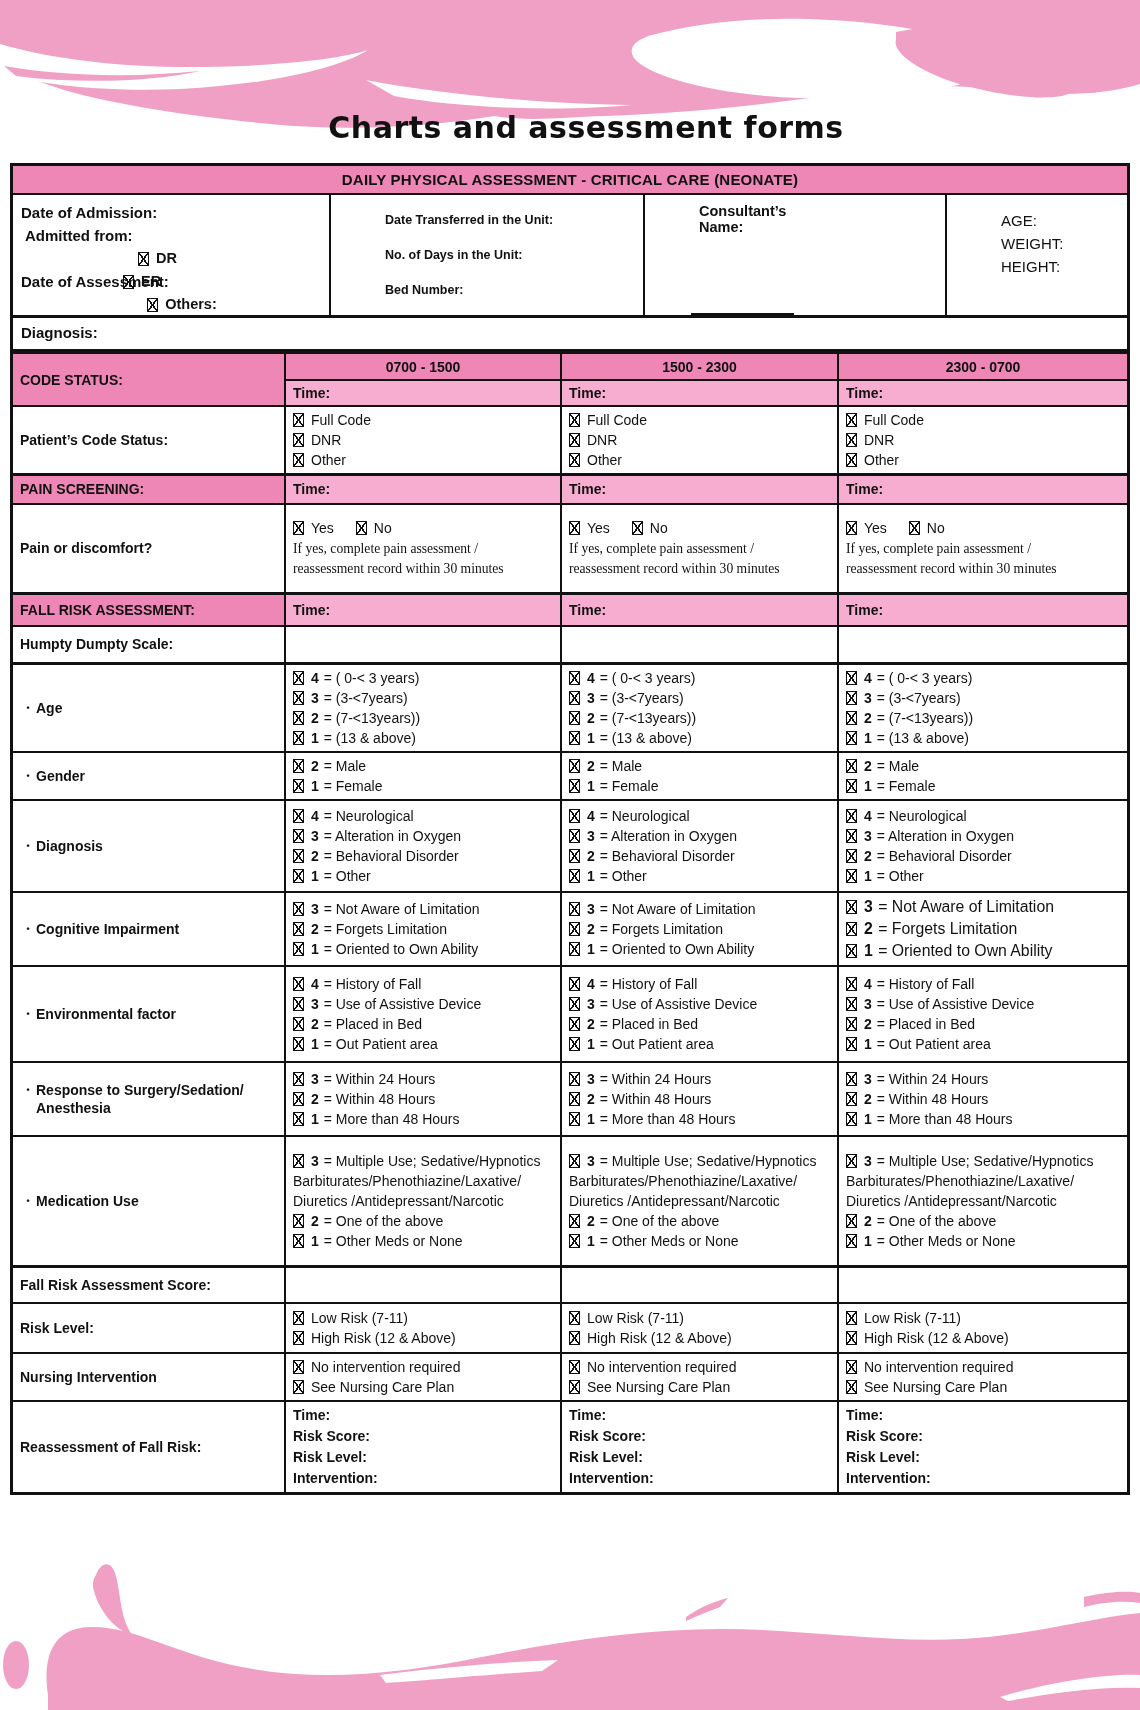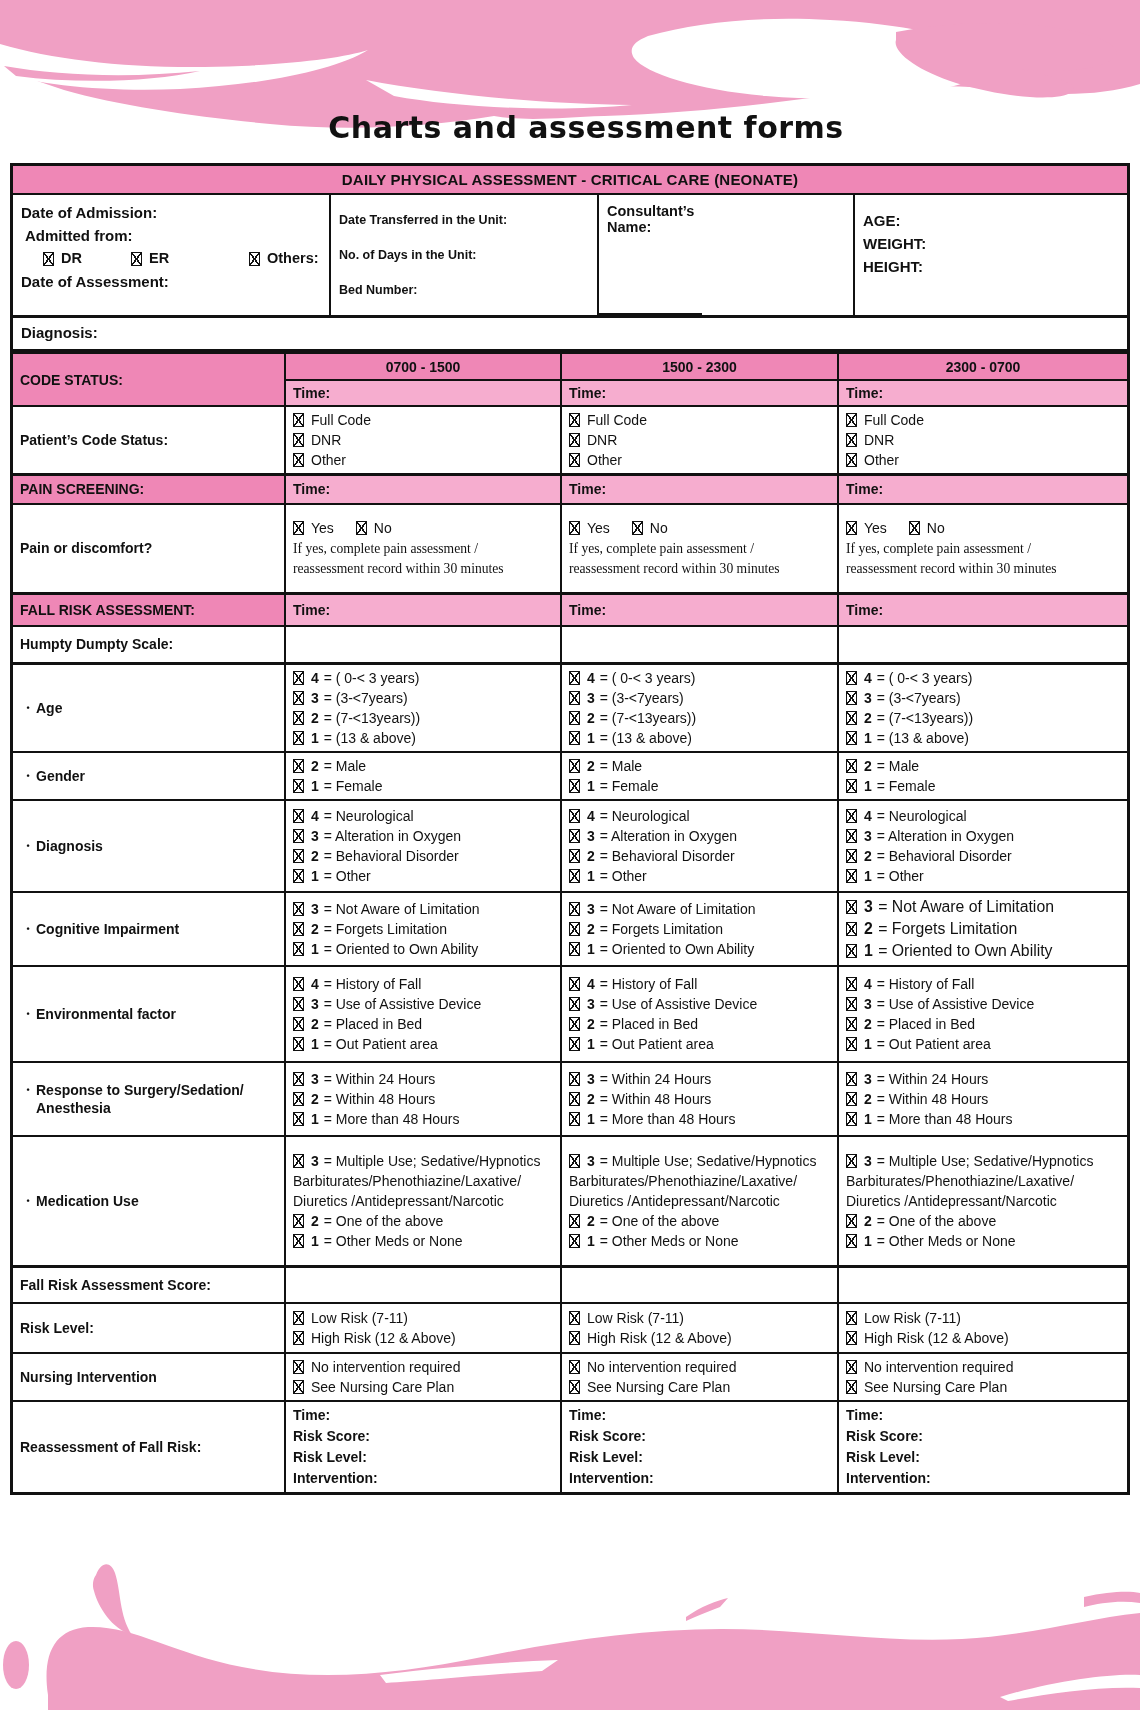"Date of Admission:" .adm { gap: none -> 46px }
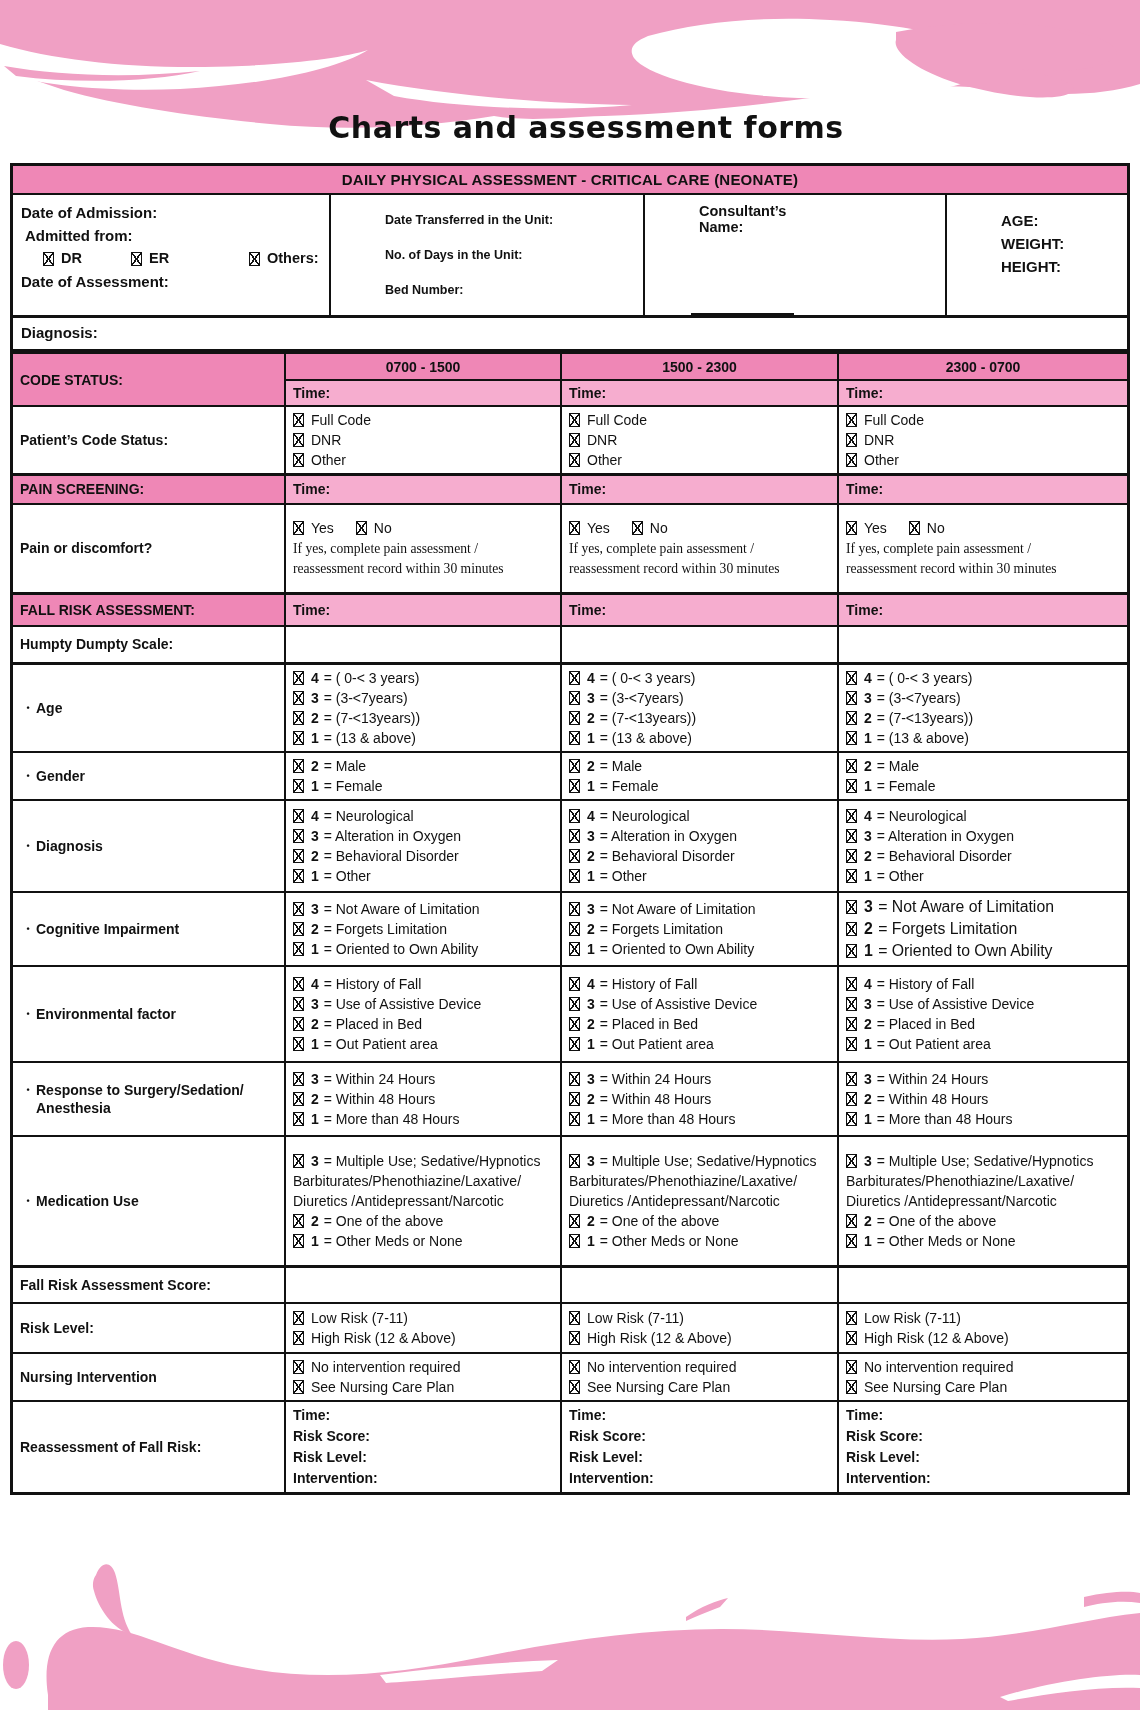"AGE:" .adm-c4 { font-weight: bold -> normal }
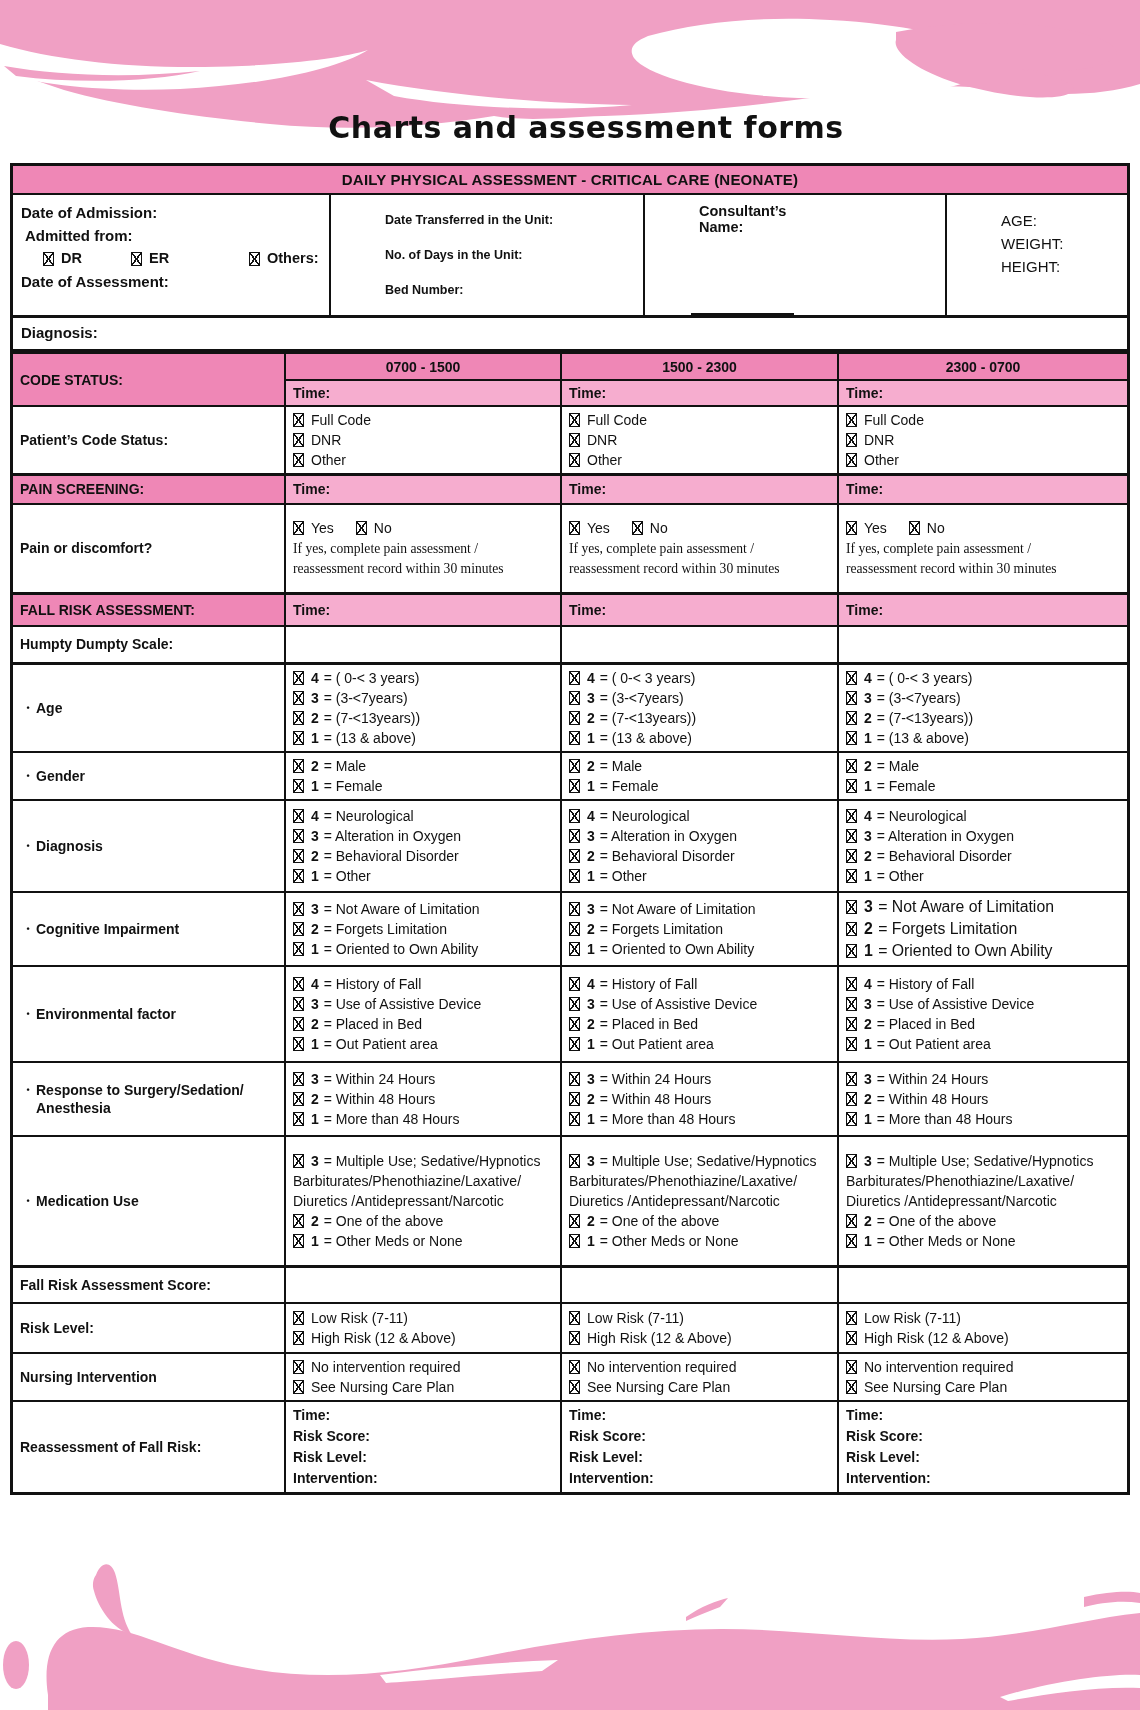"DR" .cbrow { flex-direction: none -> column }
